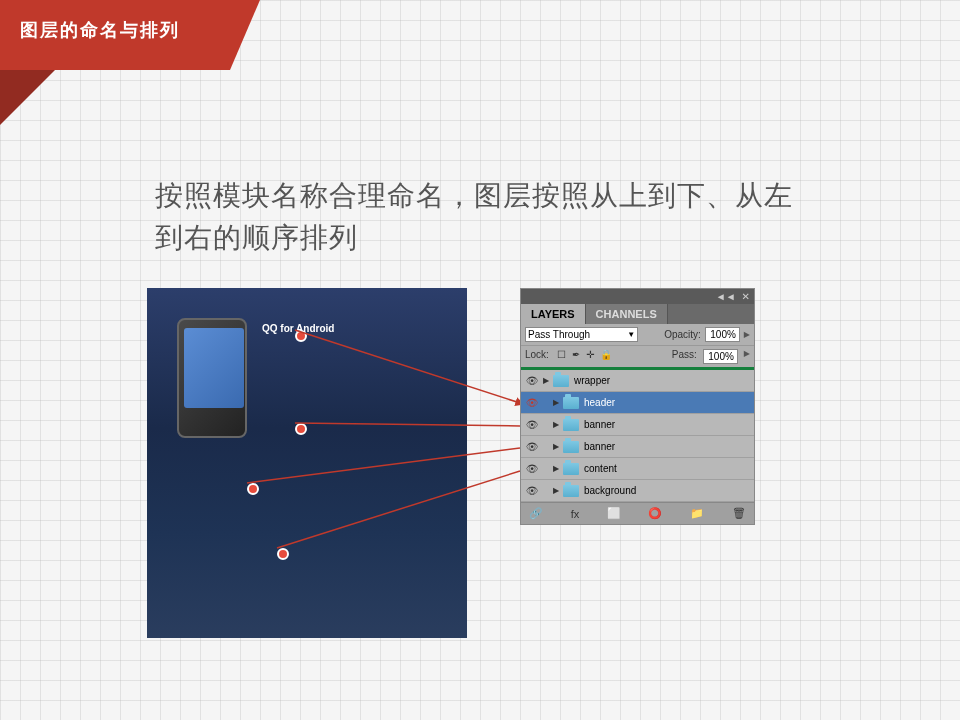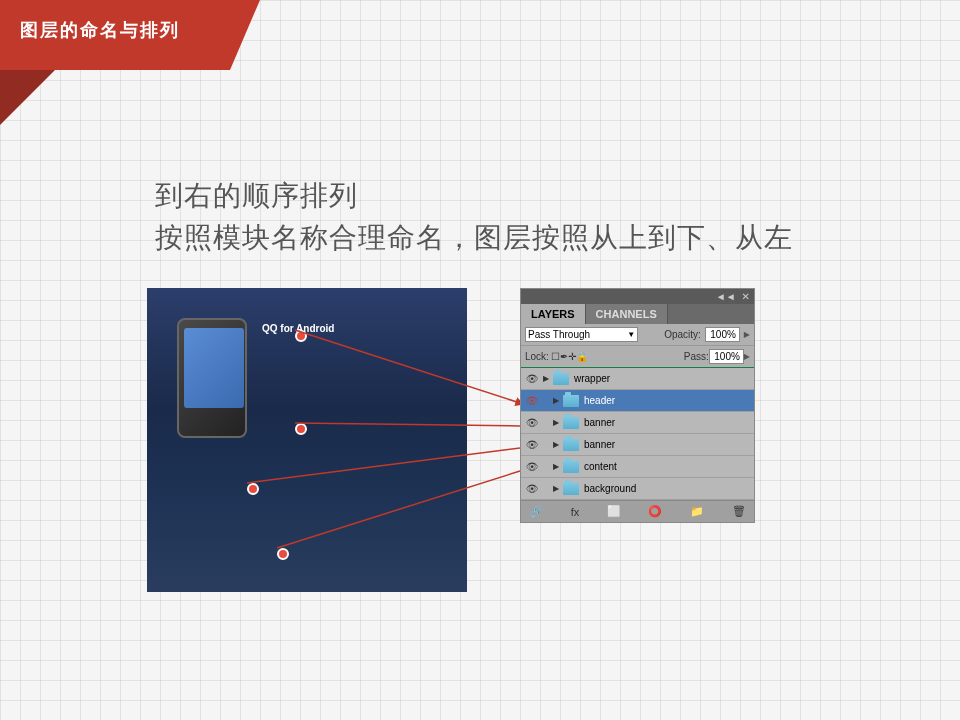"到右的顺序排列" div { order: before "按照模块名称合理命名，图层按照从上到下、从左" -> after "按照模块名称合理命名，图层按照从上到下、从左" }
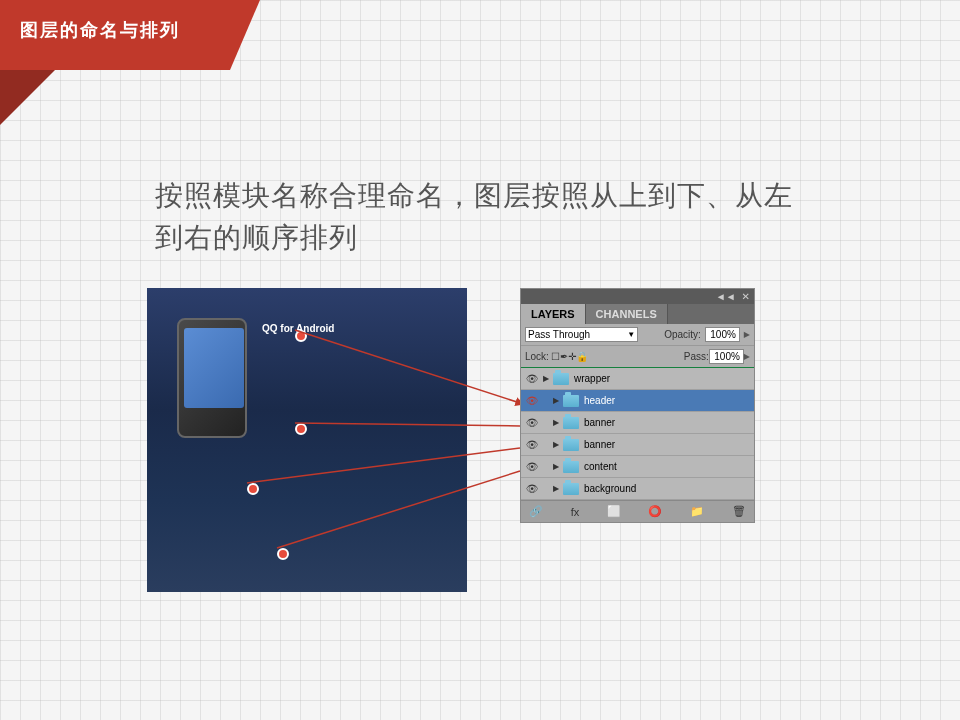"QQ for Android" .screenshot-container { height: 304px -> 350px }
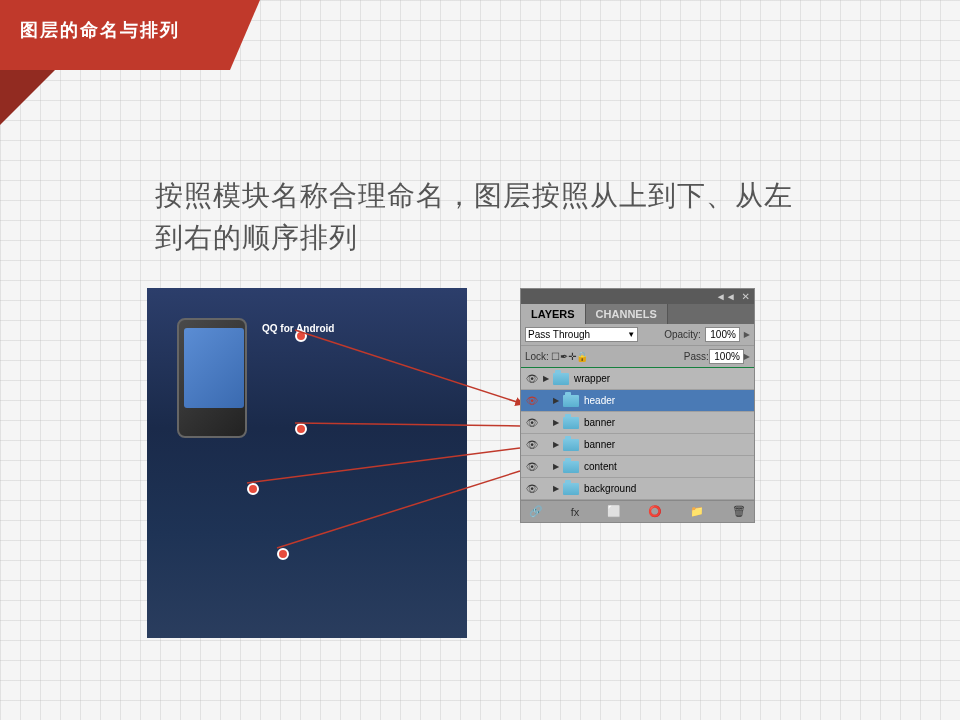"Lock:" .lock-row { align-items: center -> flex-start; border-bottom: 1px solid #15803d -> 3px solid #15803d; gap: 0 -> 6px }
